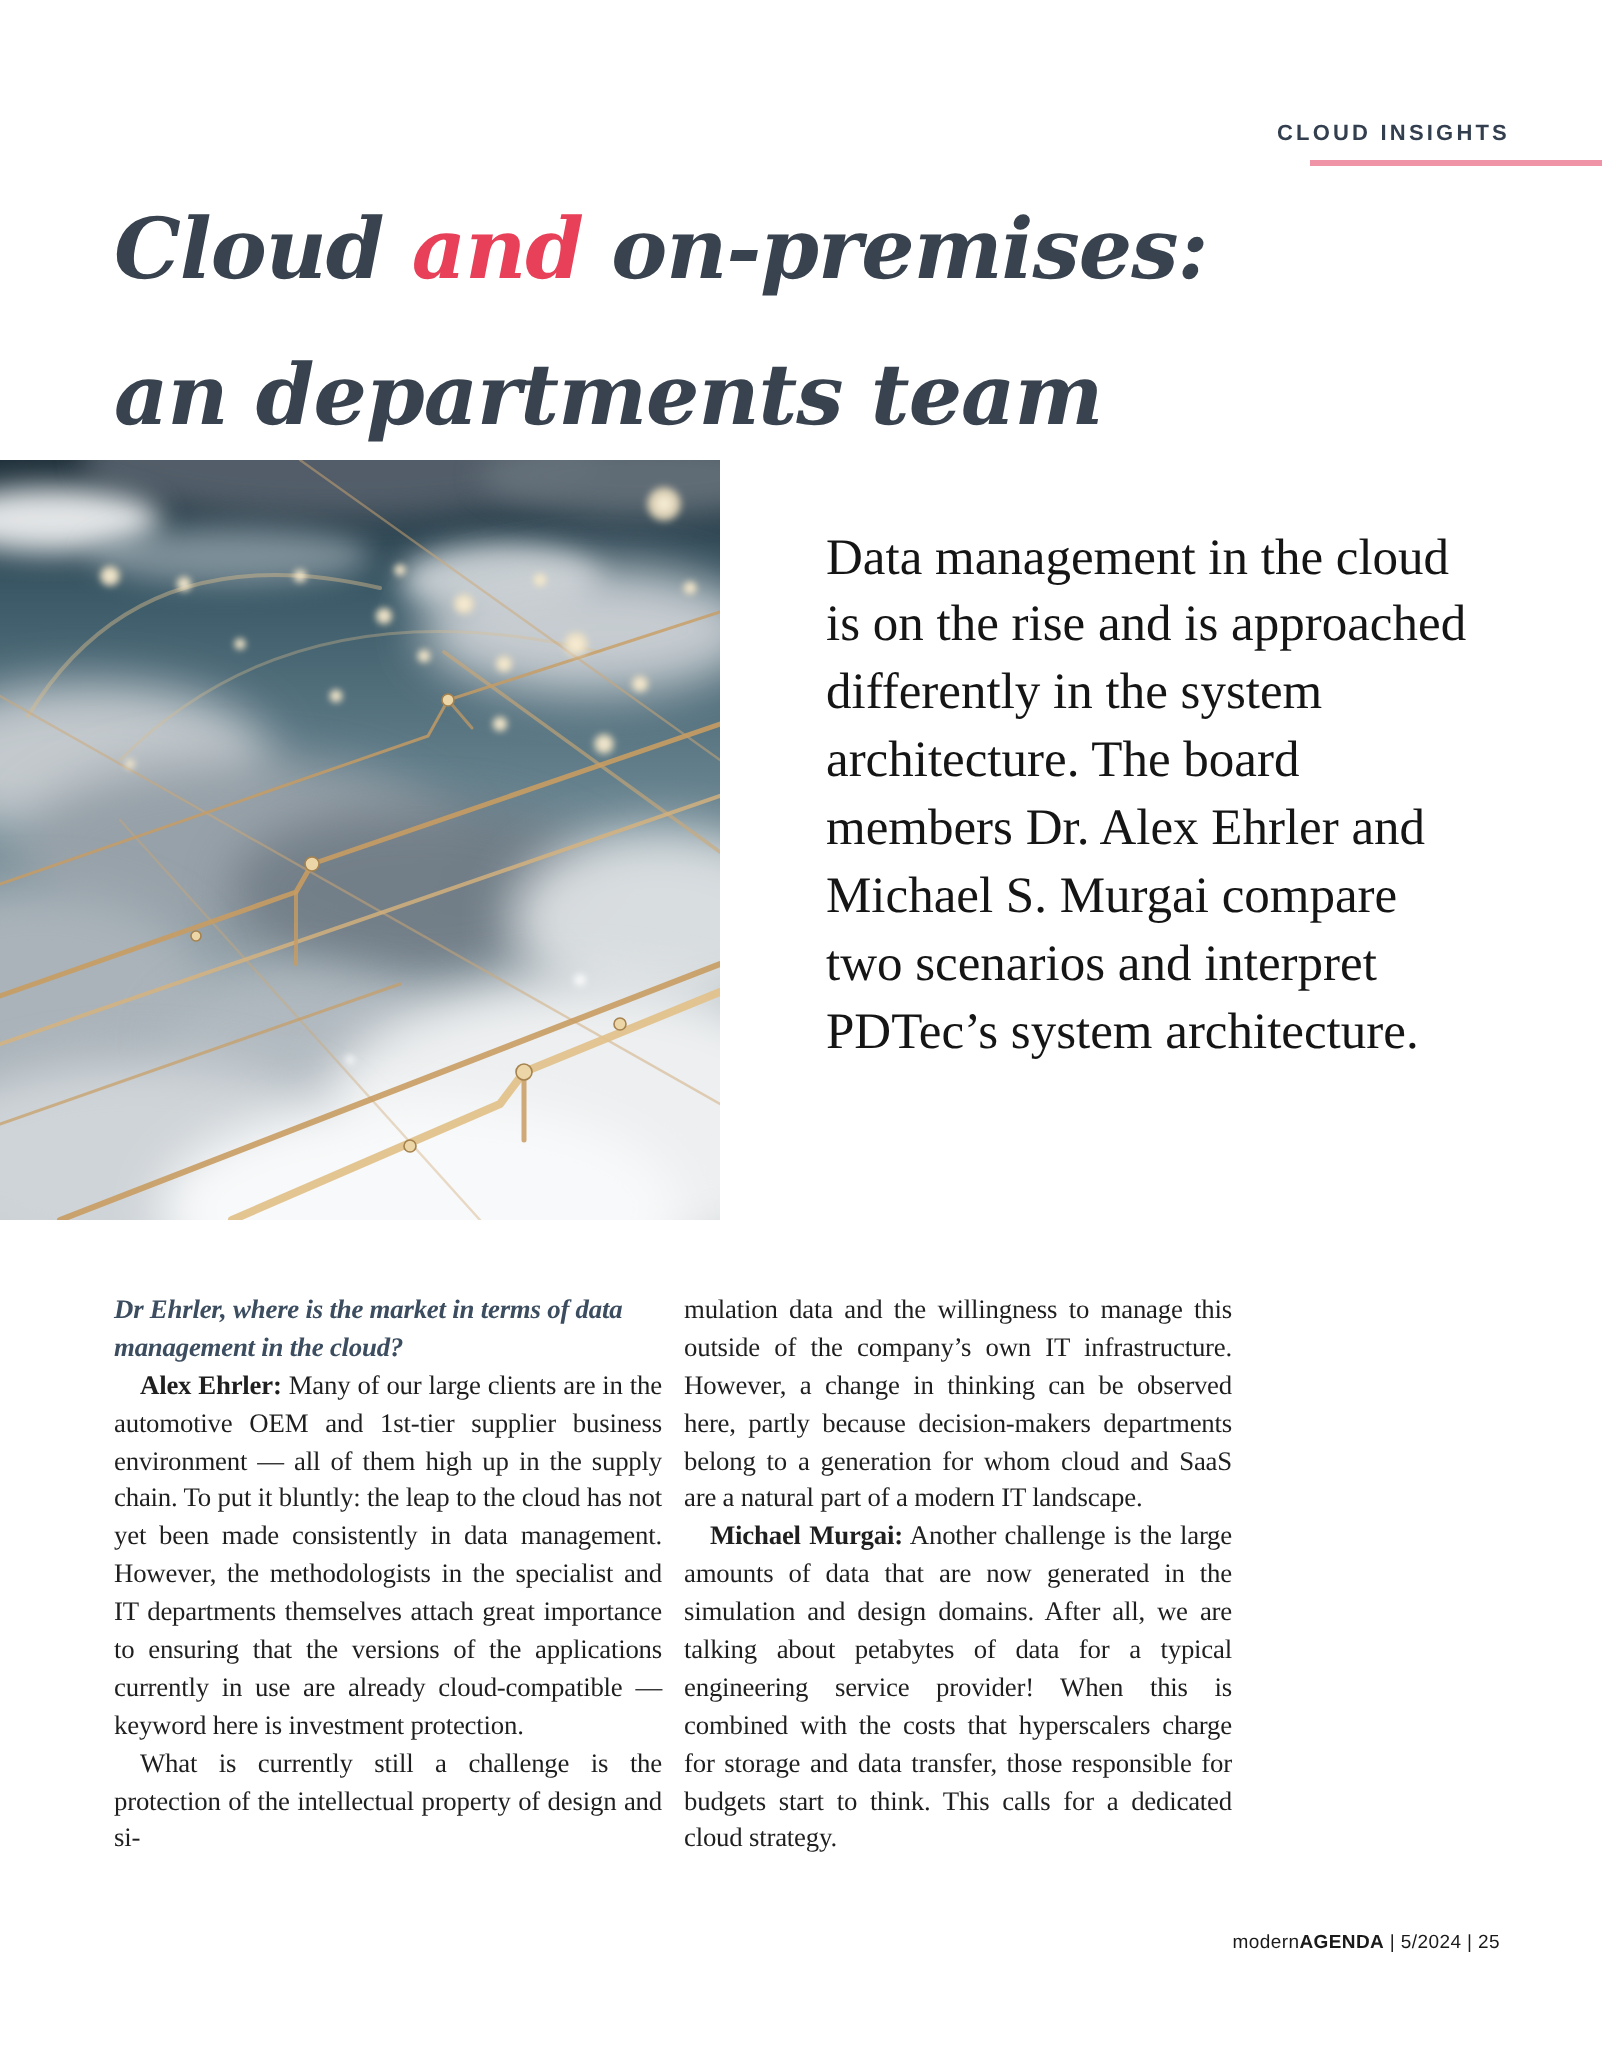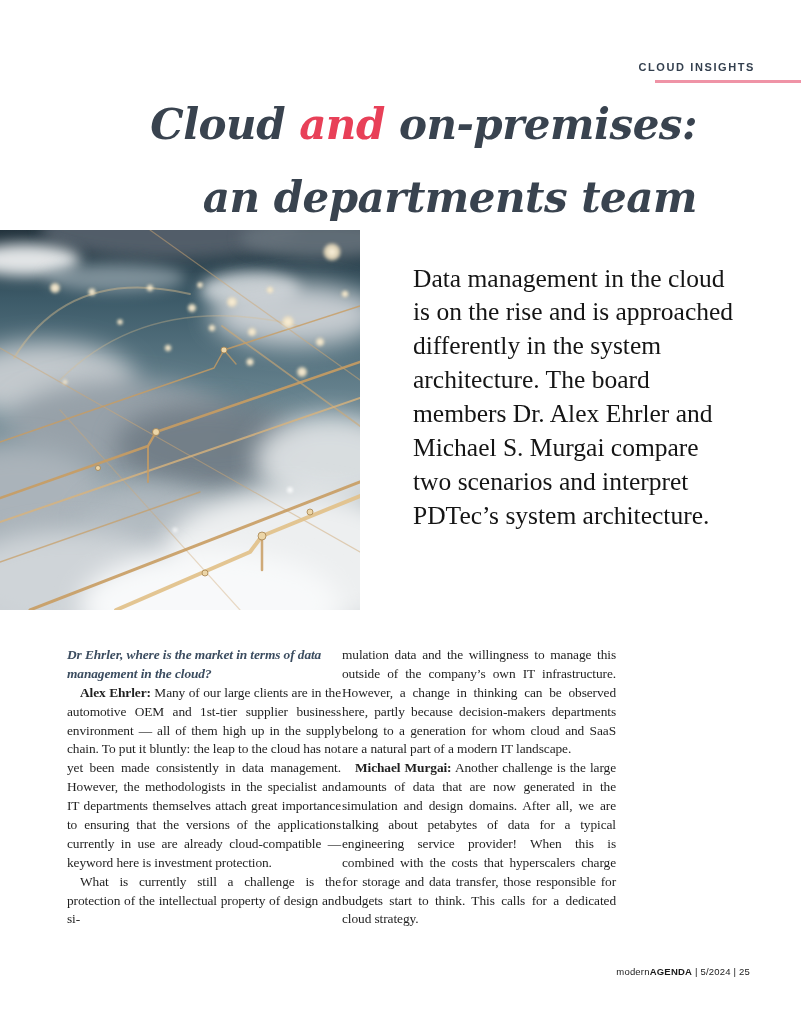"Cloud and on-premises:" h1.abs { text-align: right -> none }
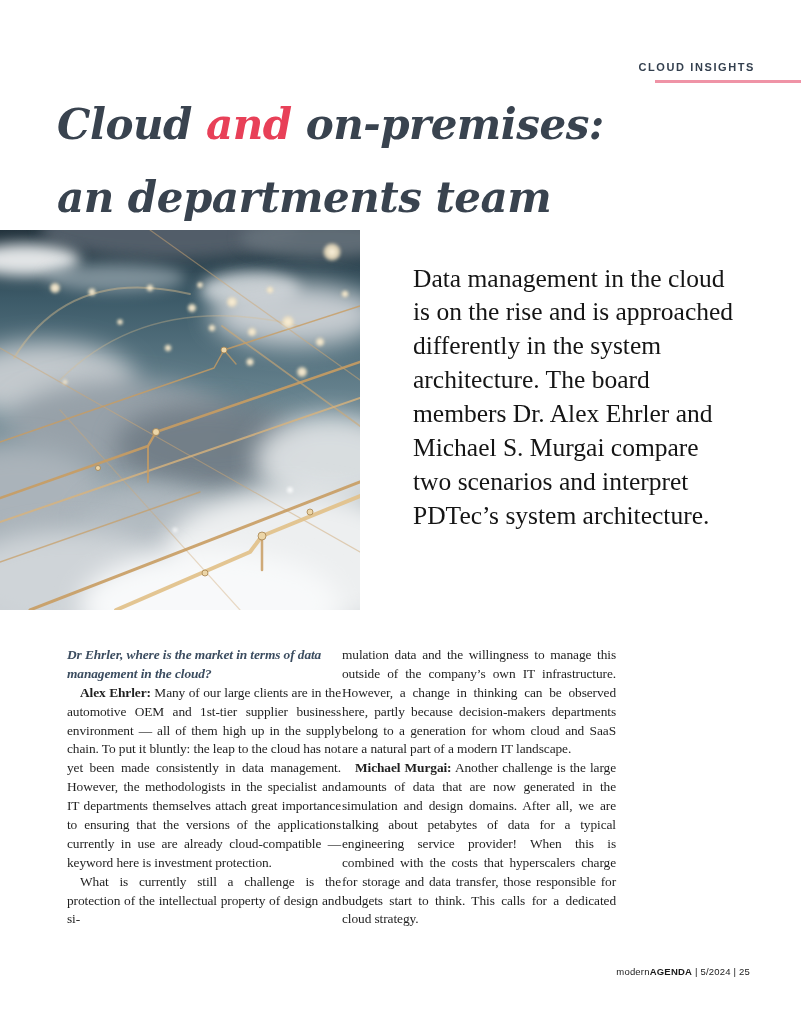"Dr Ehrler, where is the" .col-1 { margin-left: 10px -> none }
